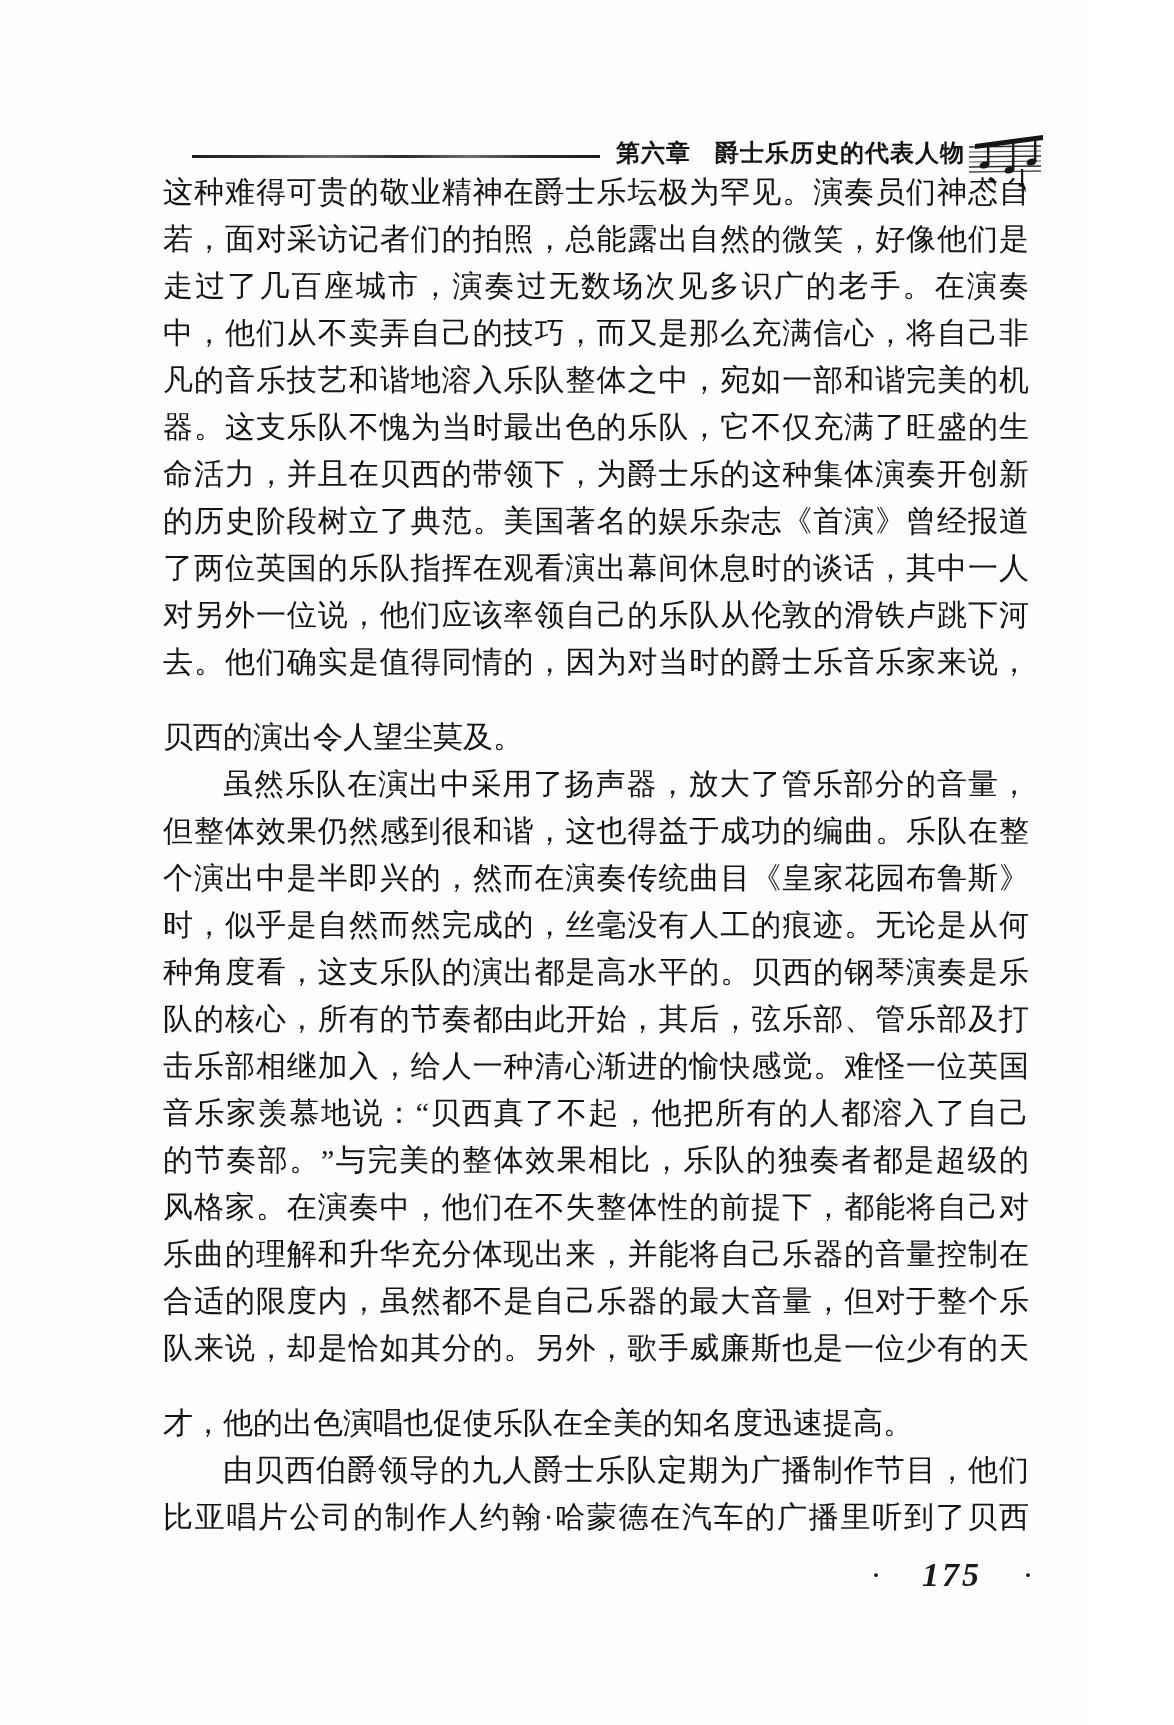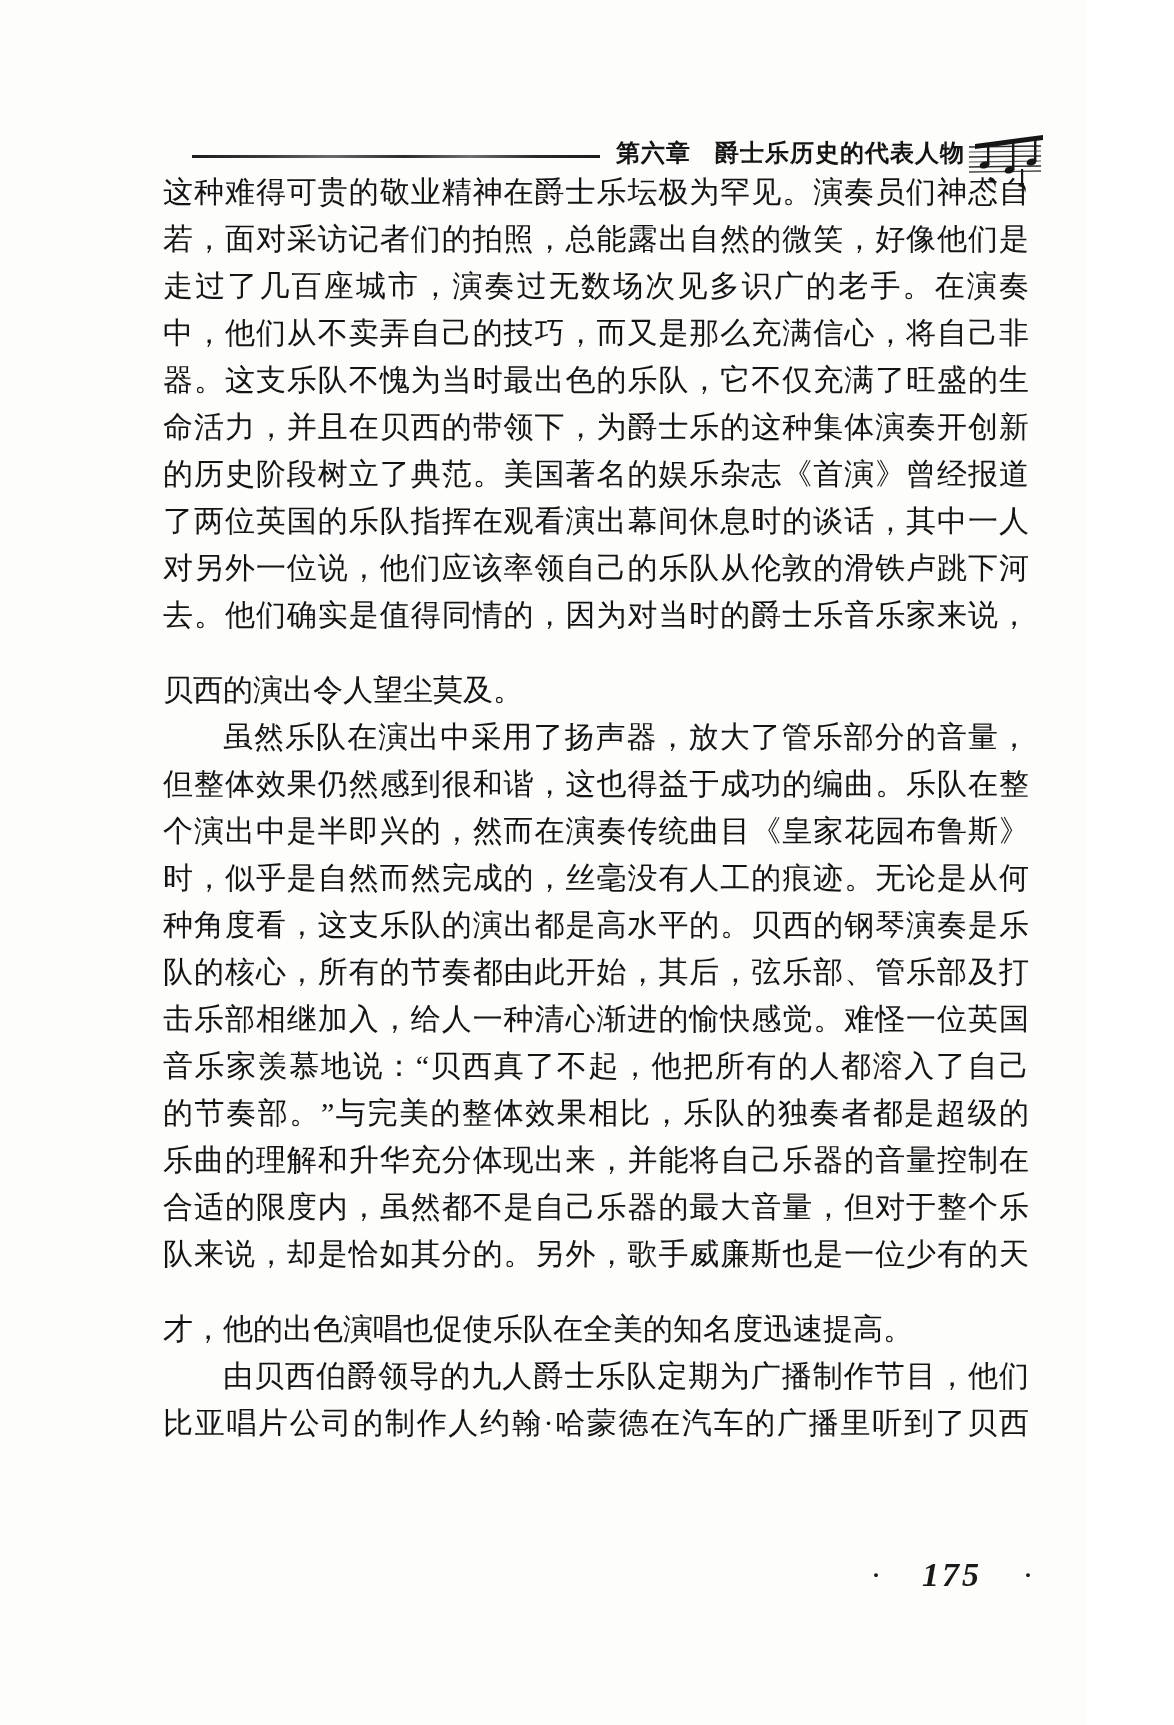"凡的音乐技艺和谐地溶入乐队整体之中，宛如一部和谐完美的机" div.line { html: none -> <div>凡的音乐技艺和谐地溶入乐队整体之中，宛如一部和谐完美的机</div> }
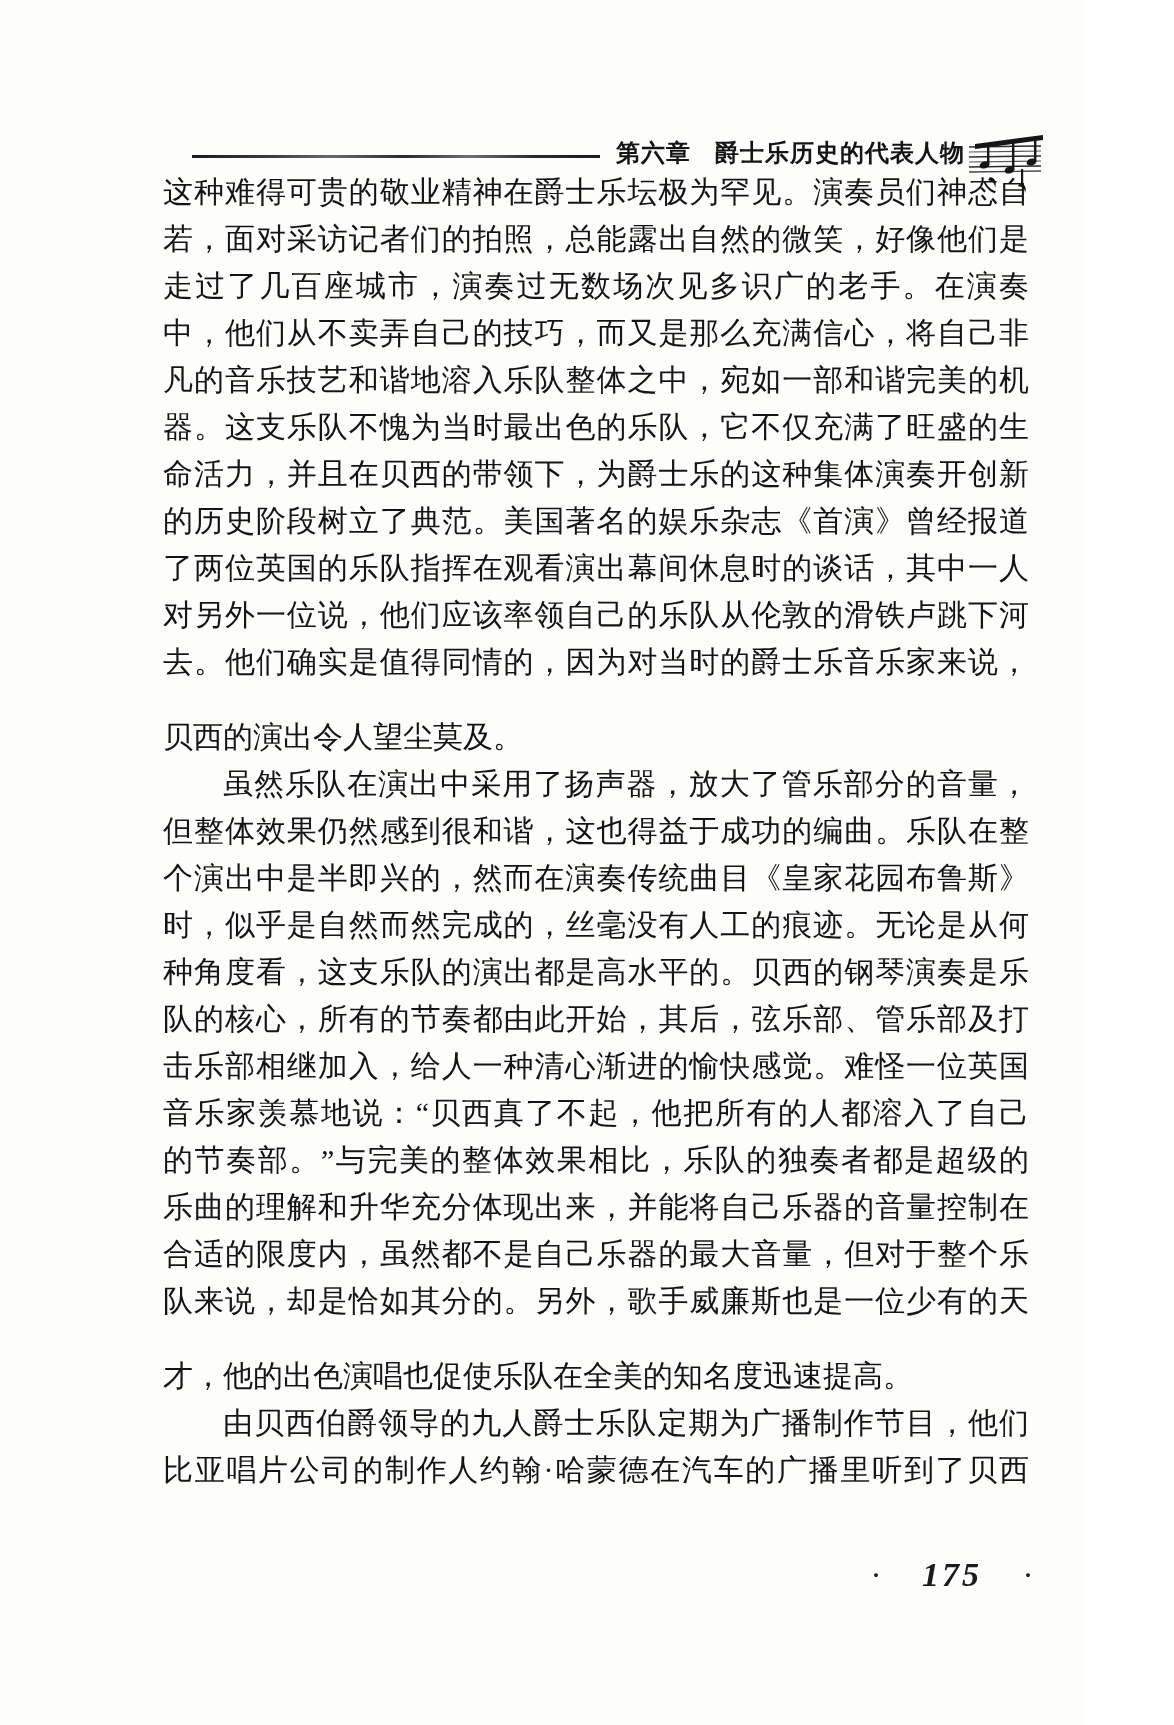"风格家。在演奏中，他们在不失整体性的前提下，都能将自己对" div.line { html: none -> <div>风格家。在演奏中，他们在不失整体性的前提下，都能将自己对</div> }
